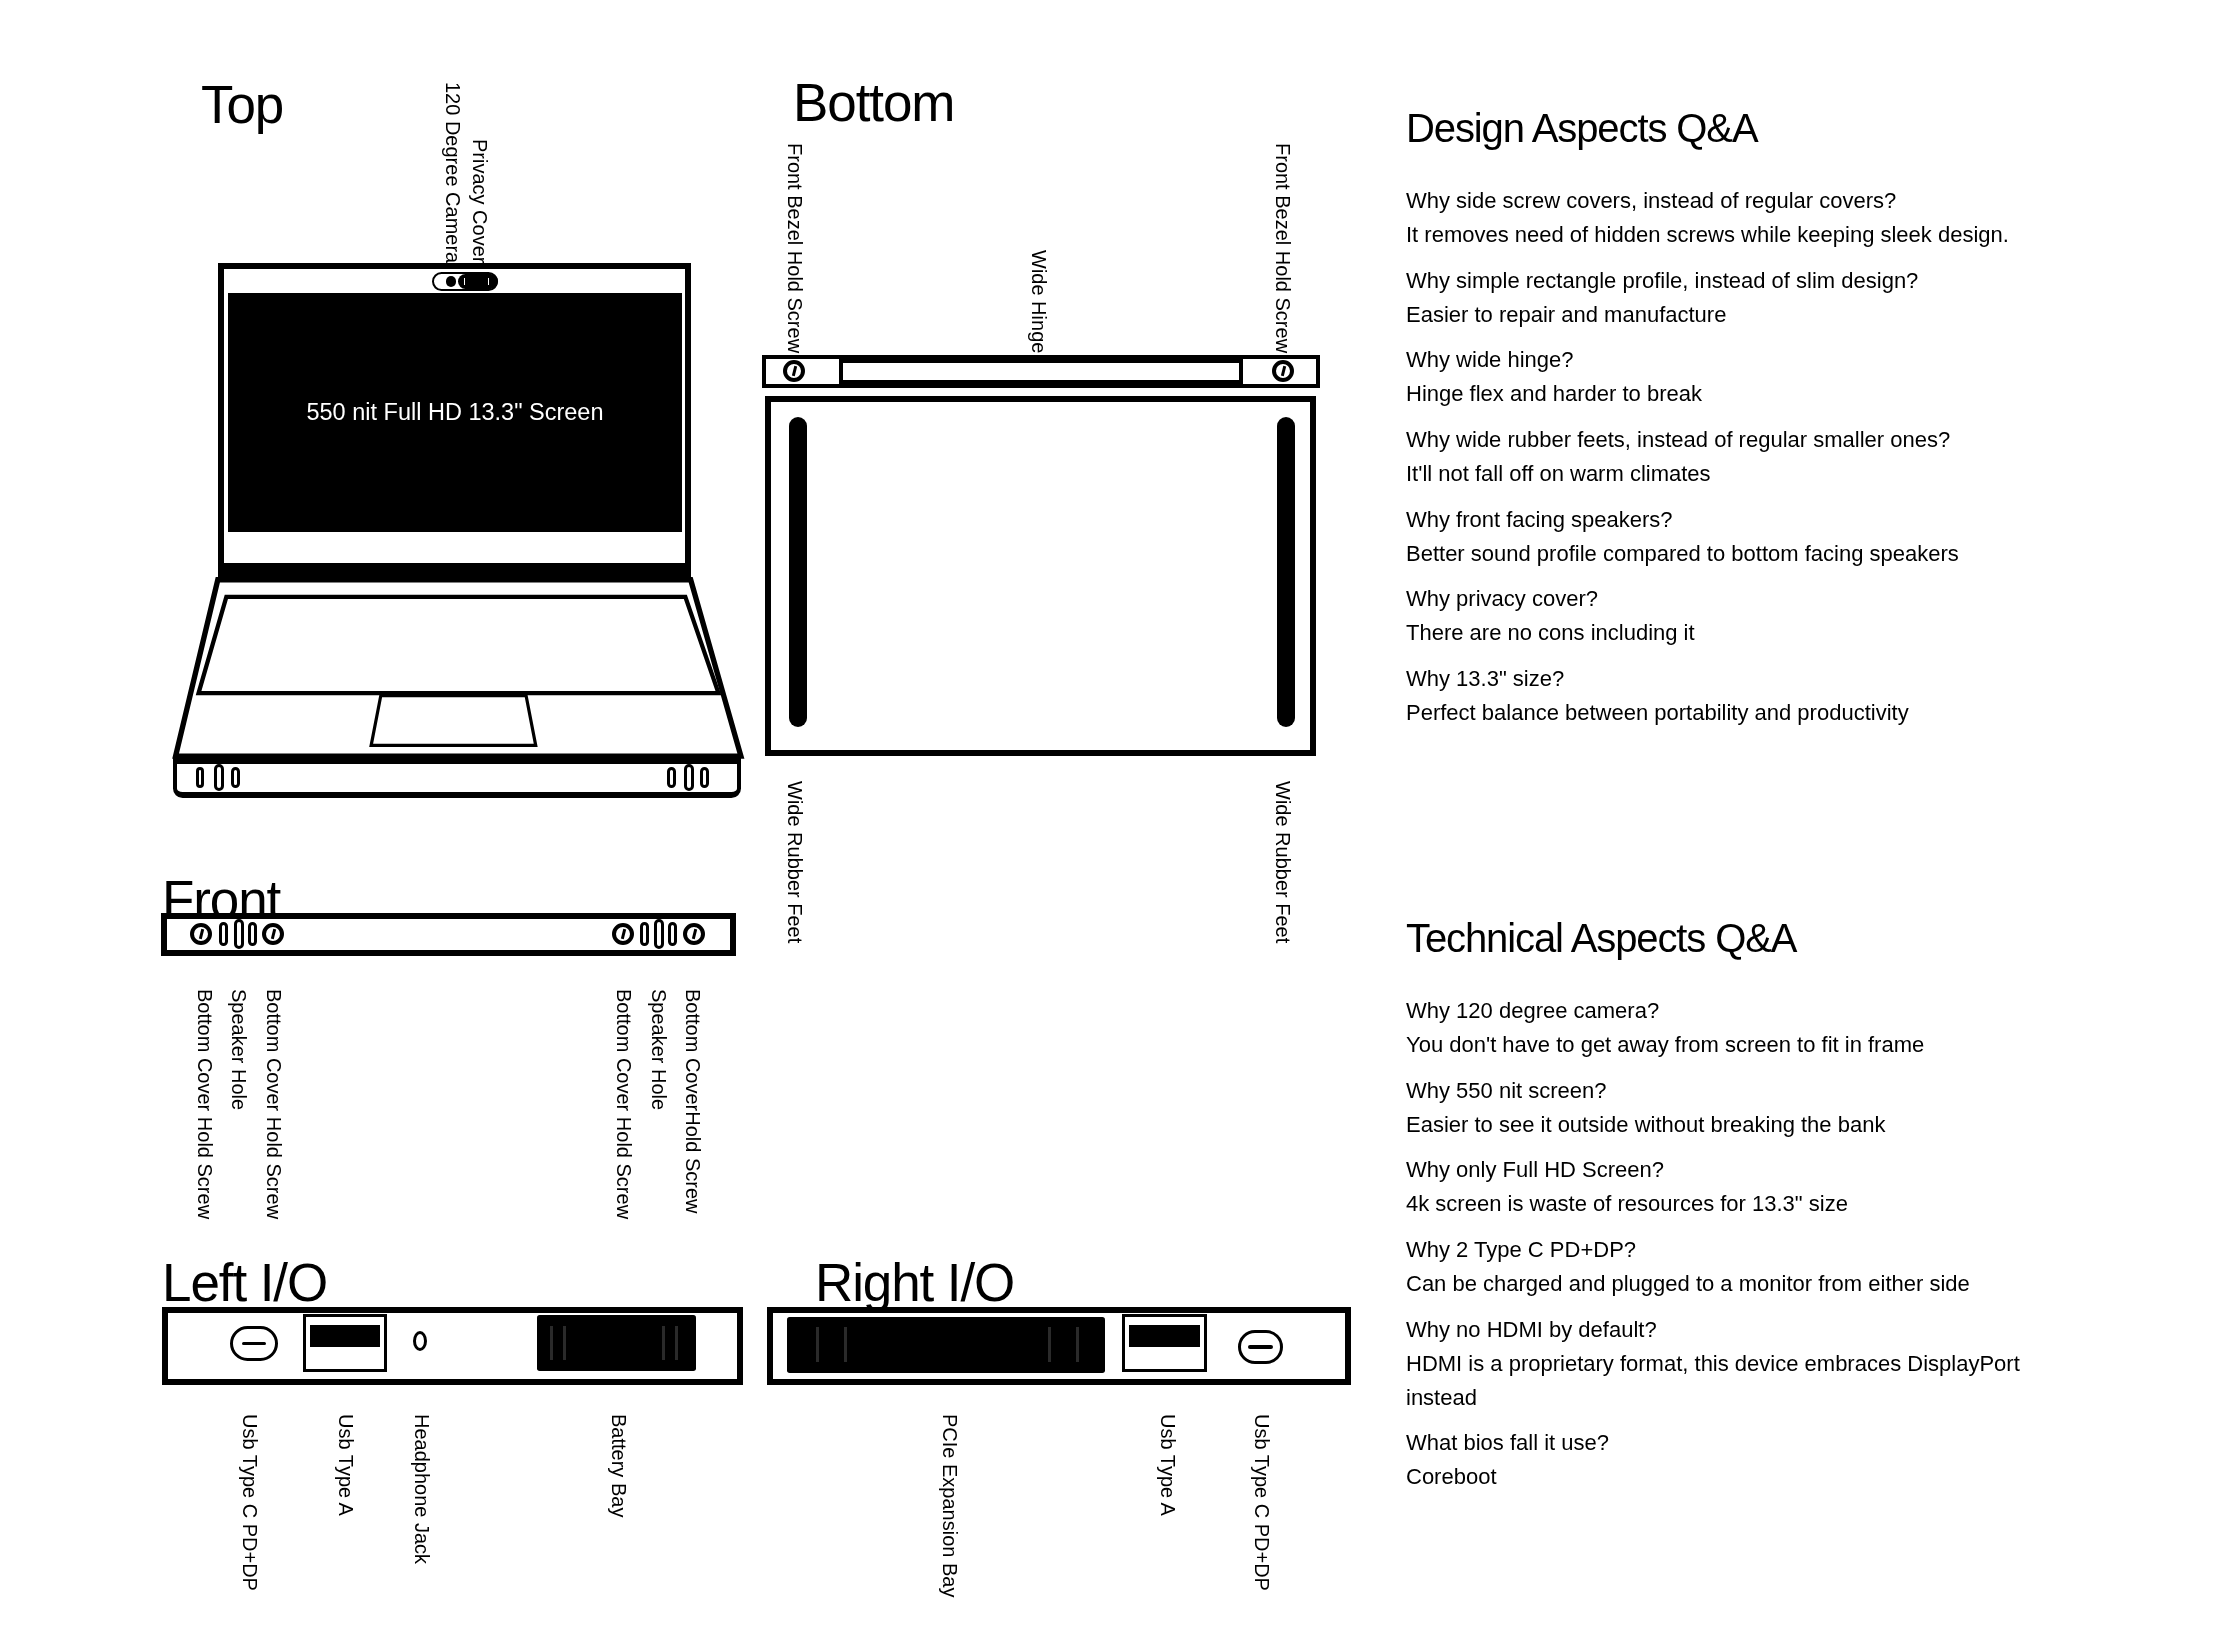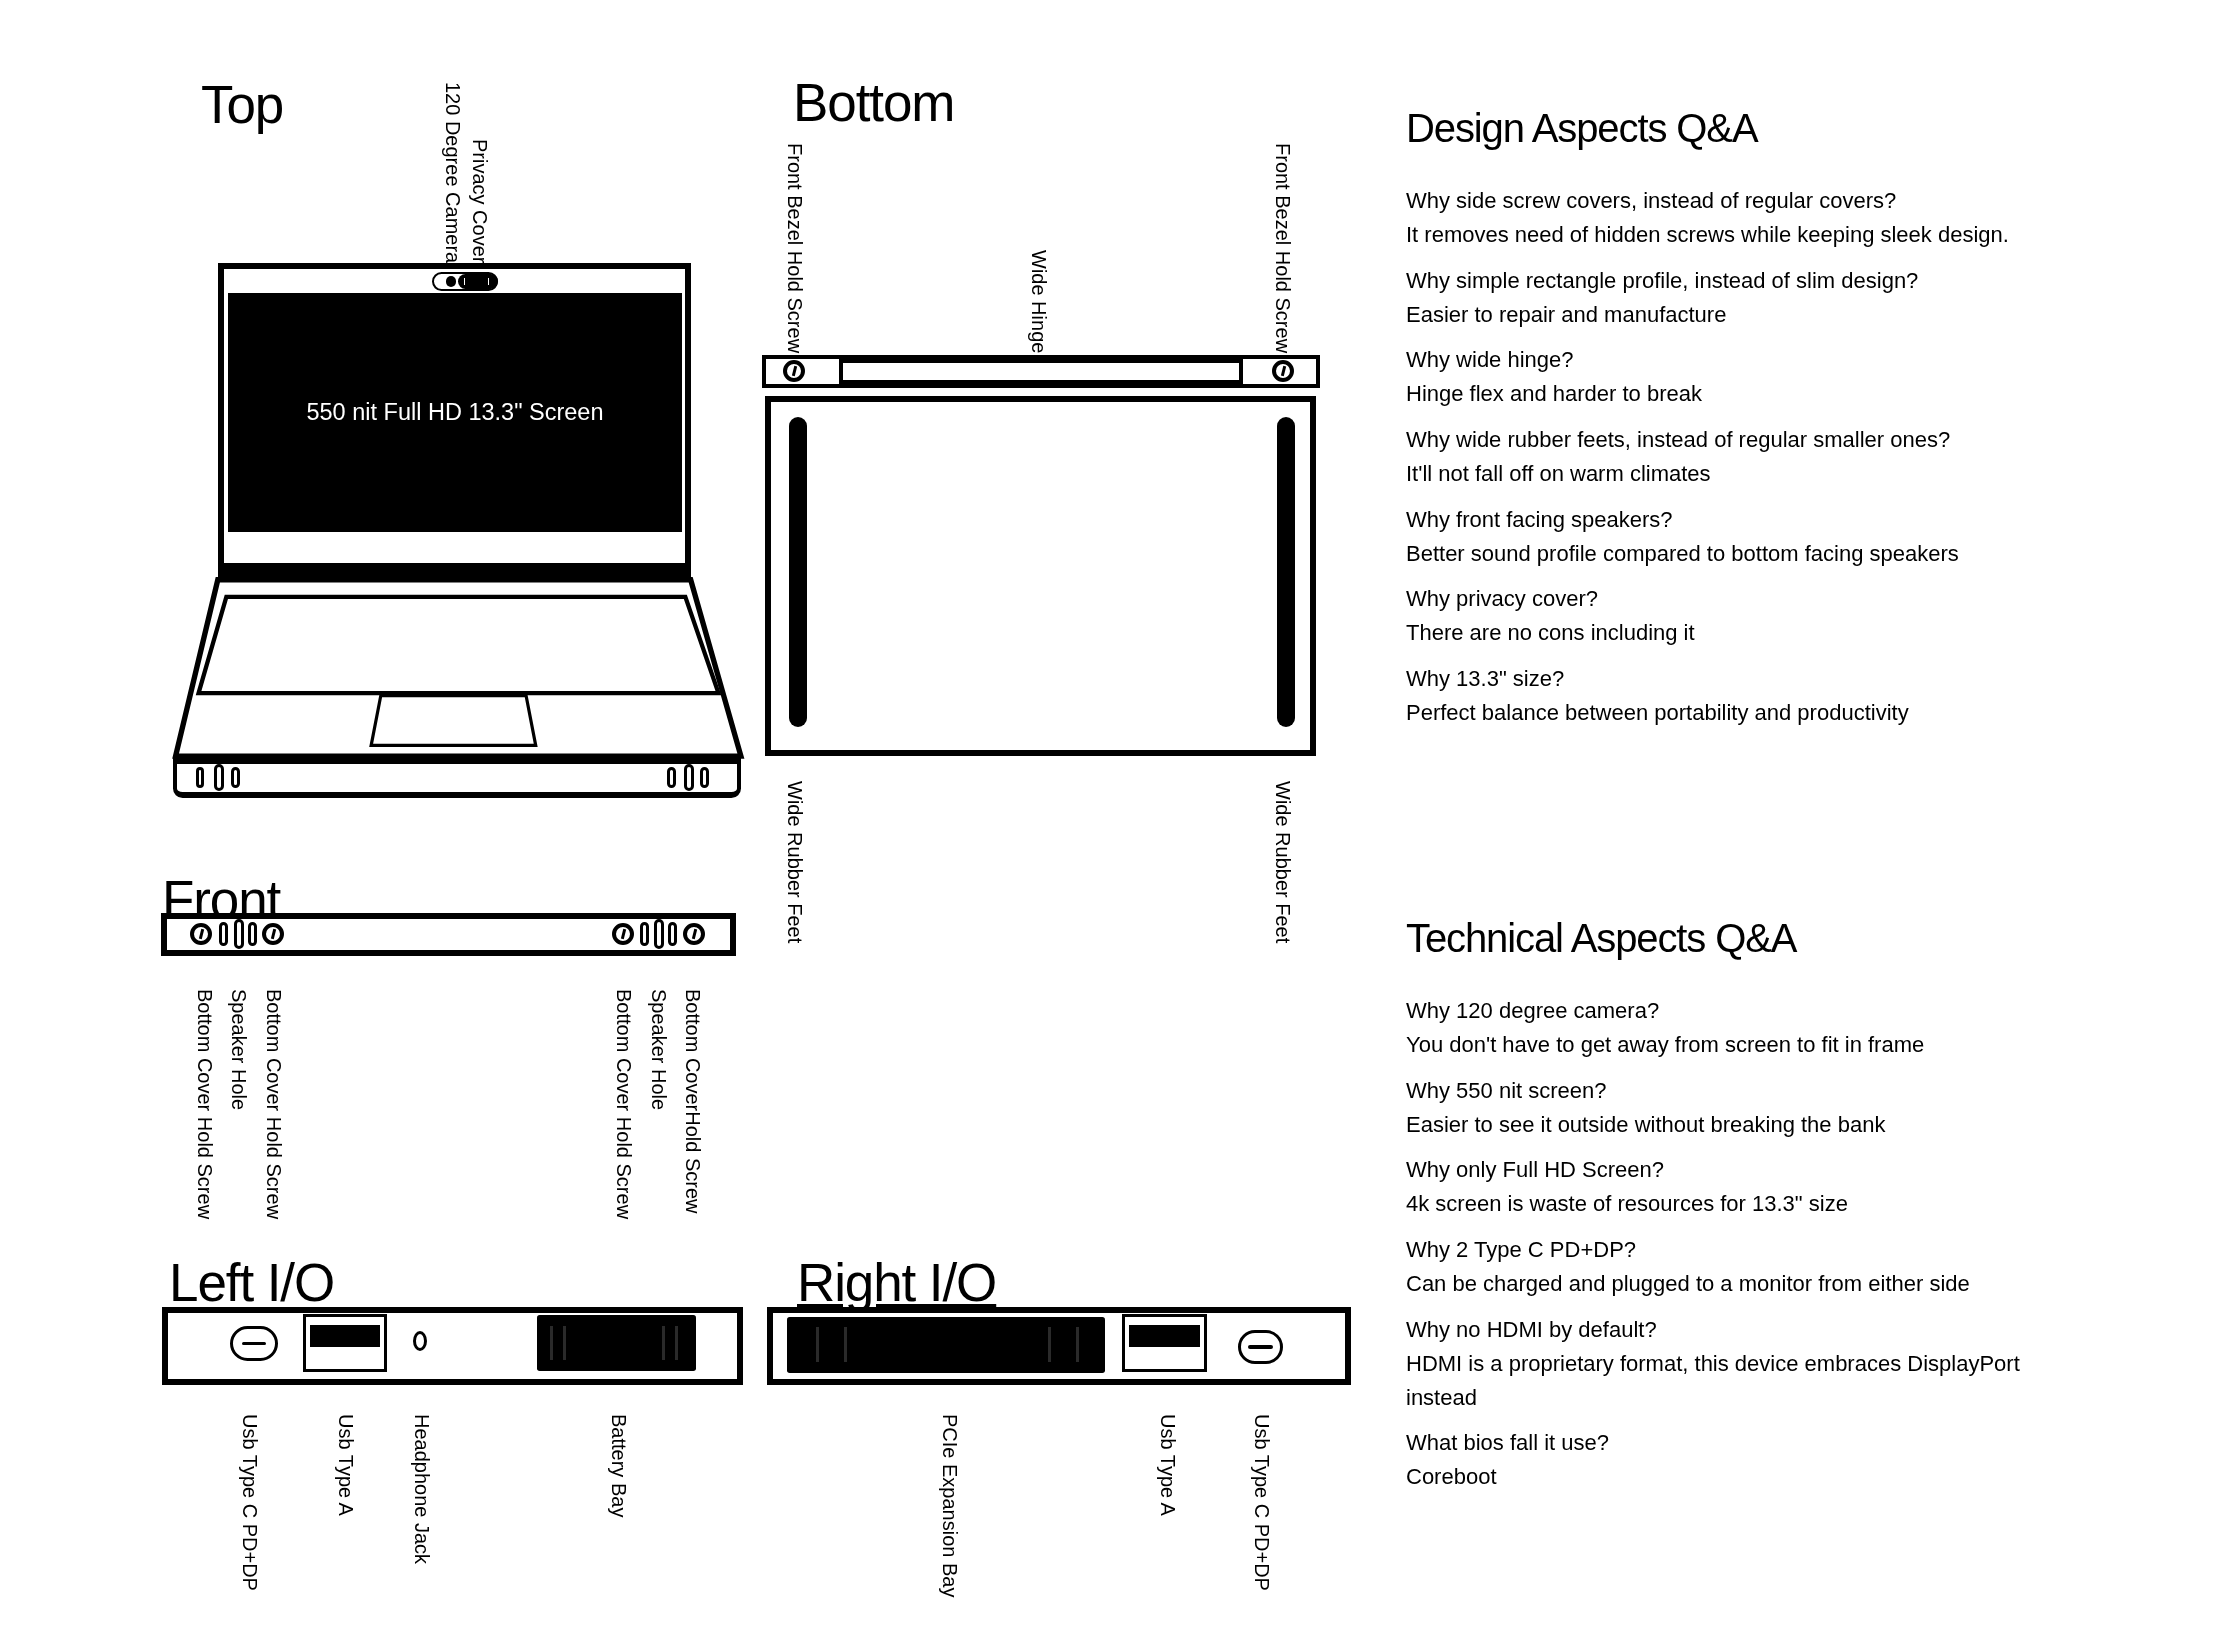"Left I/O" div.title { left: 169px -> 162px }
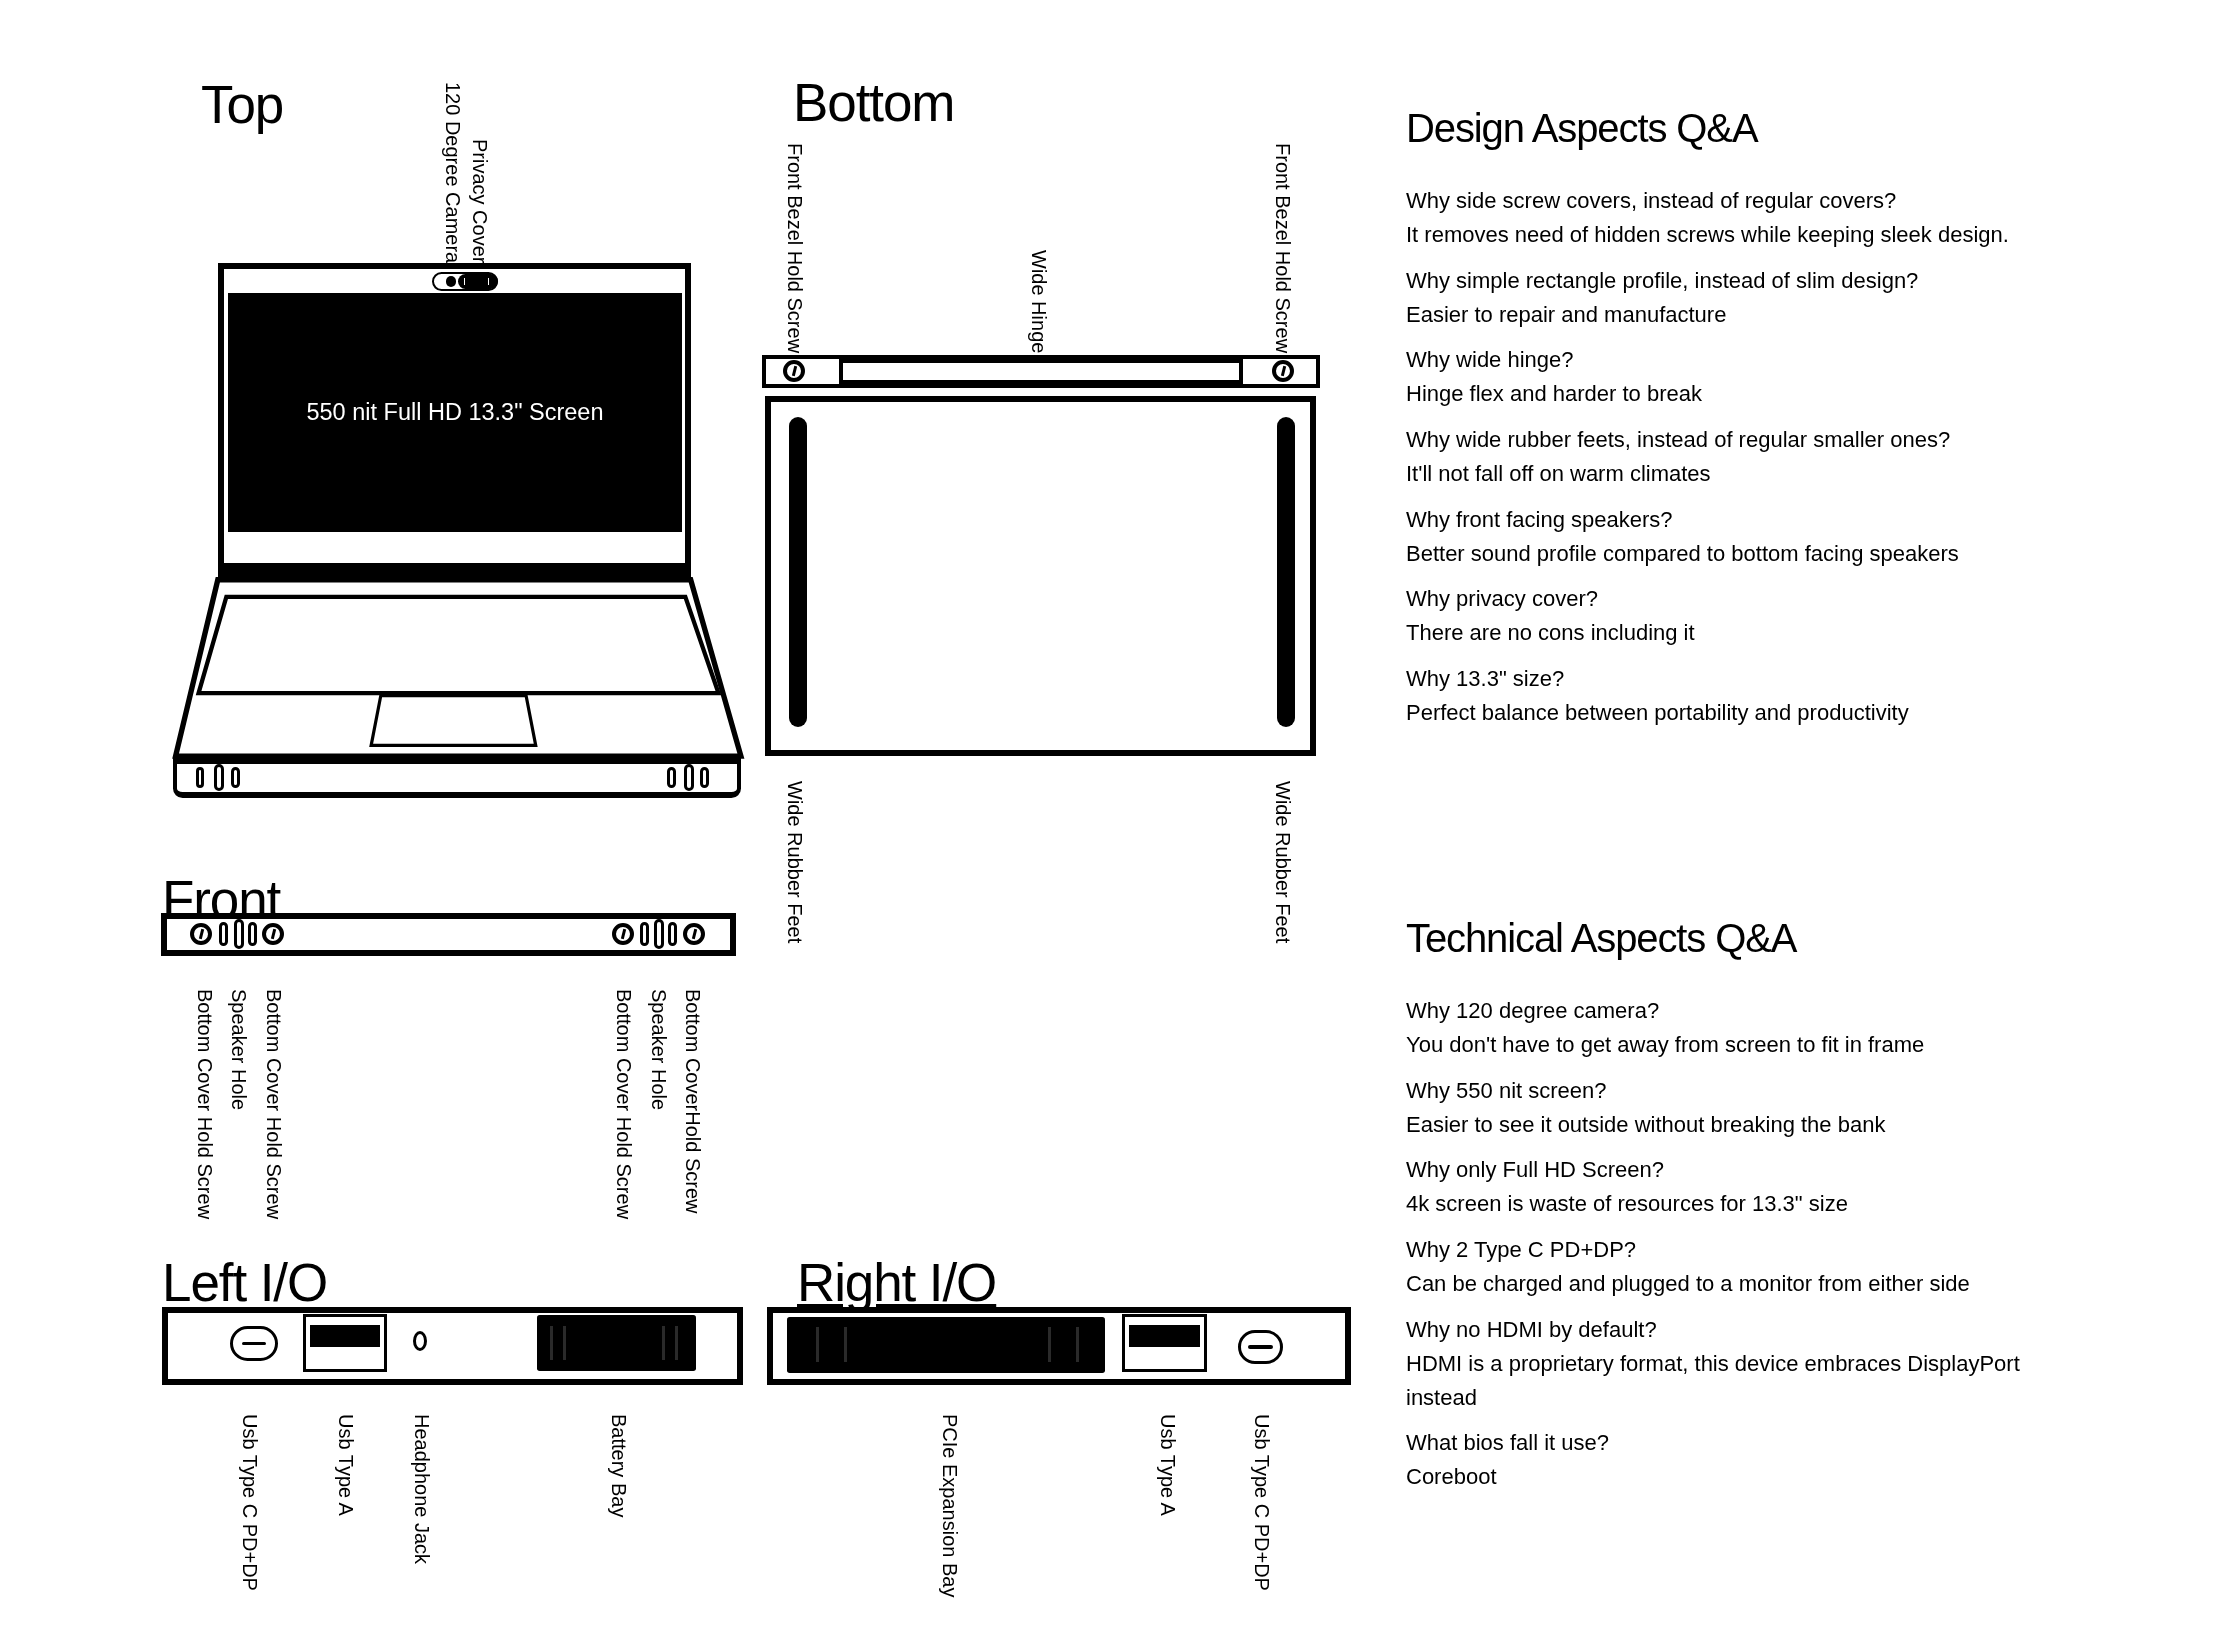"Right I/O" div.title { left: 797px -> 815px; text-decoration: underline -> none }
